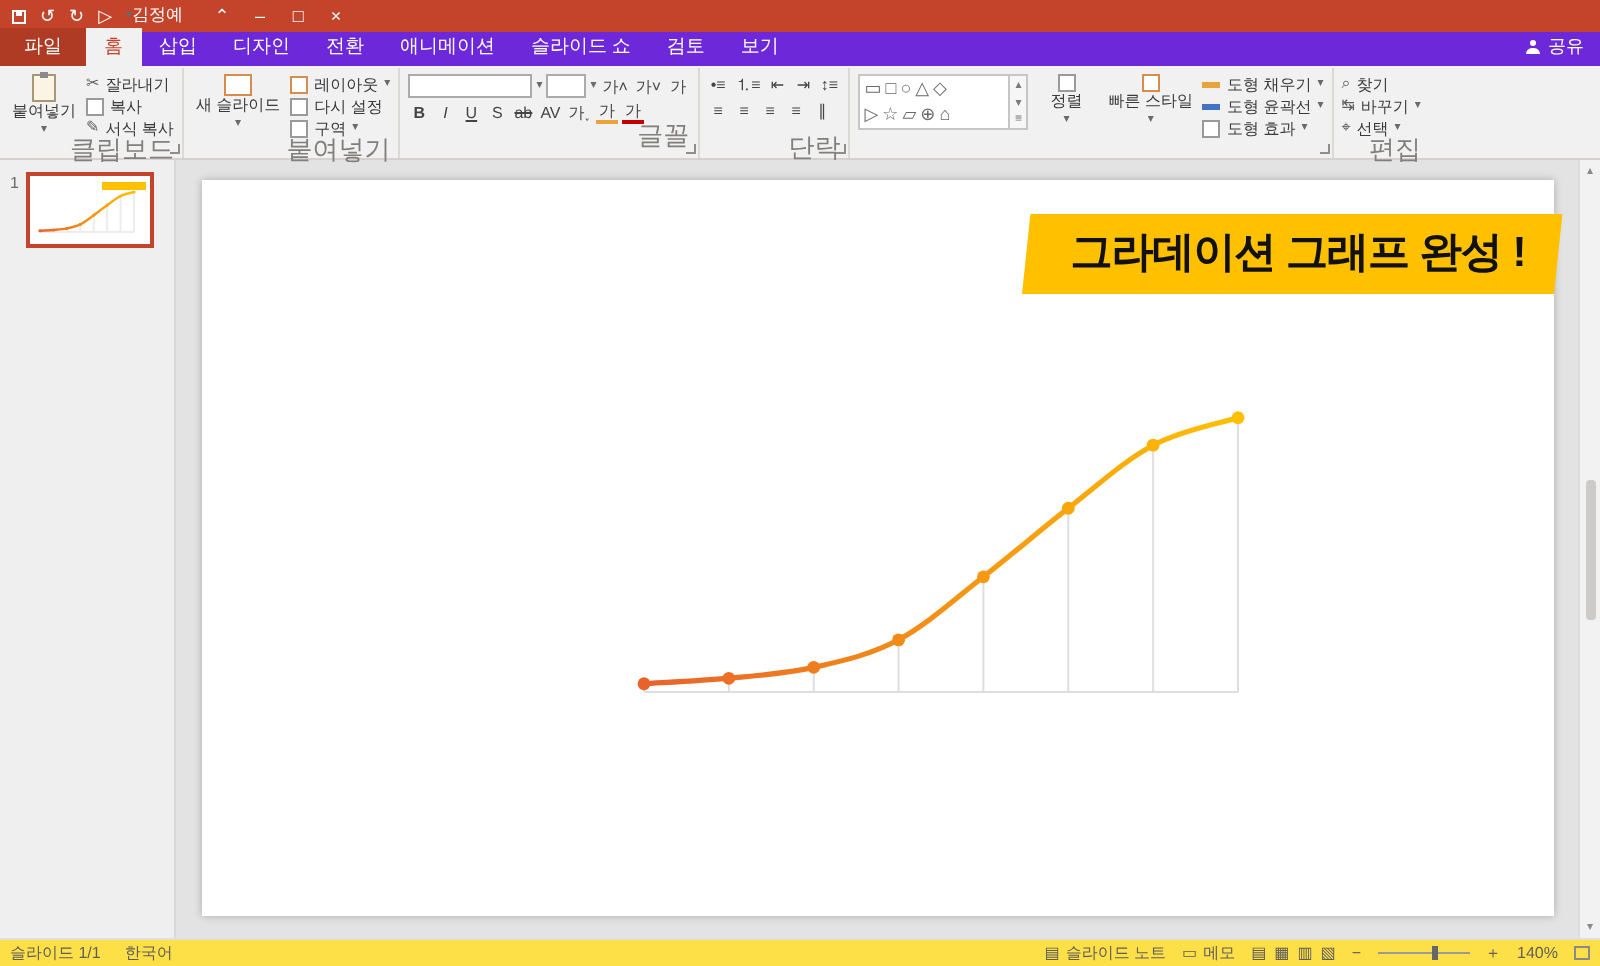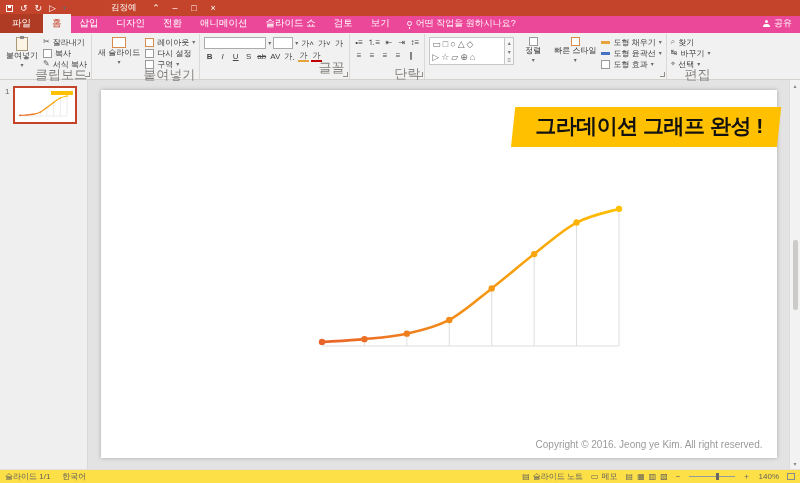"김정예" .tb-right { margin-left: 45px -> none }
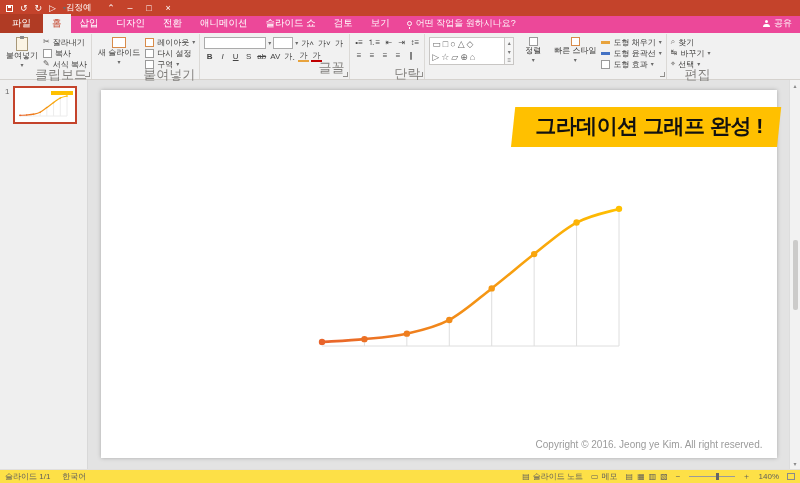"파일" .tabrow { background: #ec4899 -> #6d28d9; font-family: none -> Liberation Serif, serif }
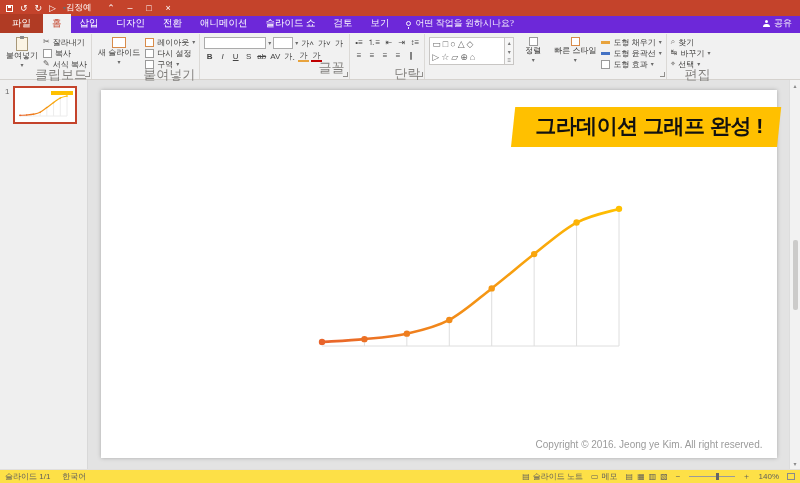"어떤 작업을 원하시나요?" div.tellme { html: <div> <span></span> <span>어떤 작업을 원하시나요?</span> </div> -> none }
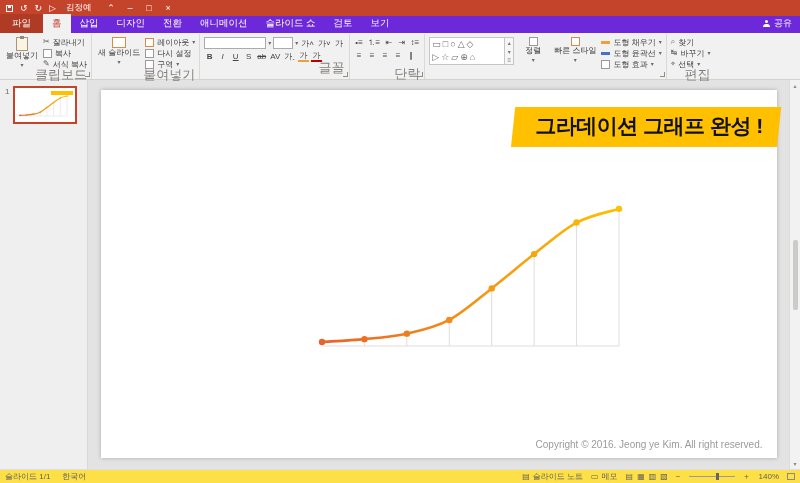"Copyright © 2016. Jeong ye" div.copyright { html: <div>Copyright © 2016. Jeong ye Kim. All right reserved.</div> -> none }
